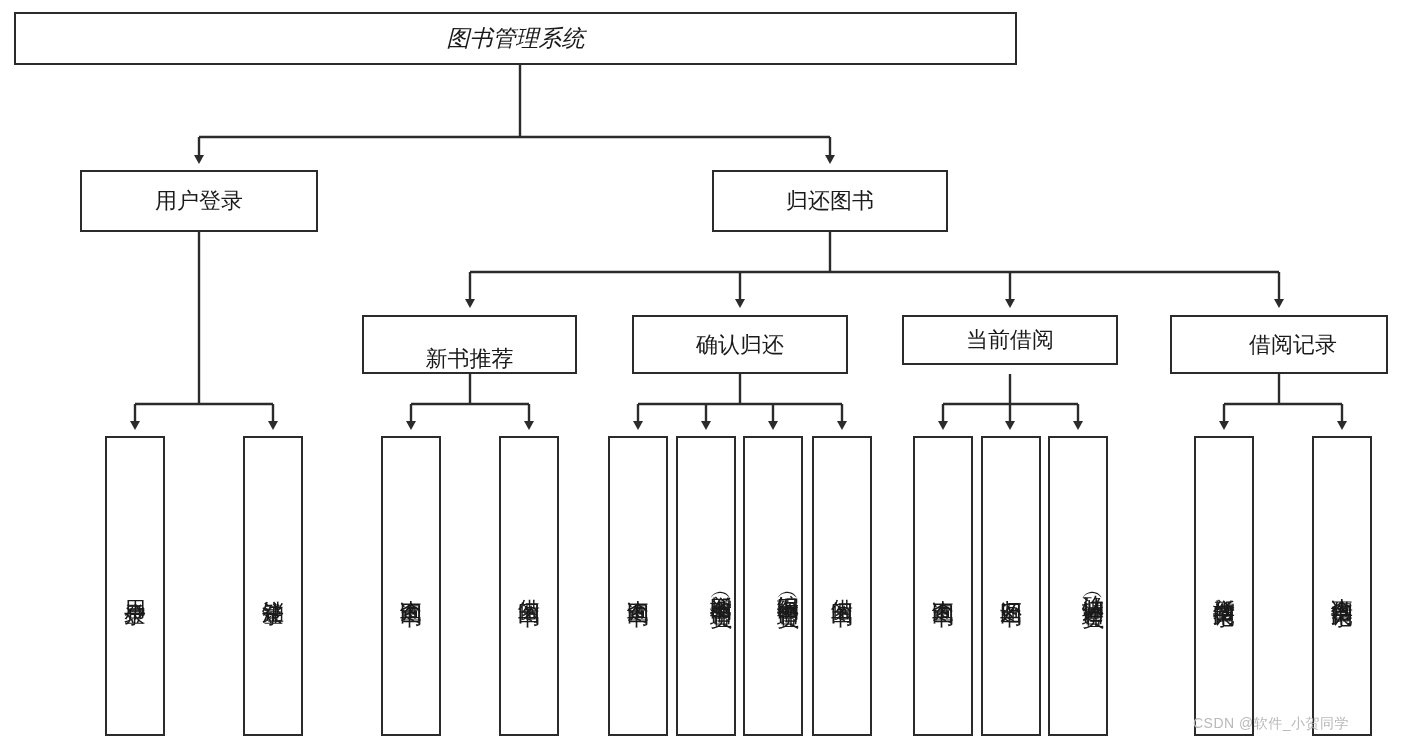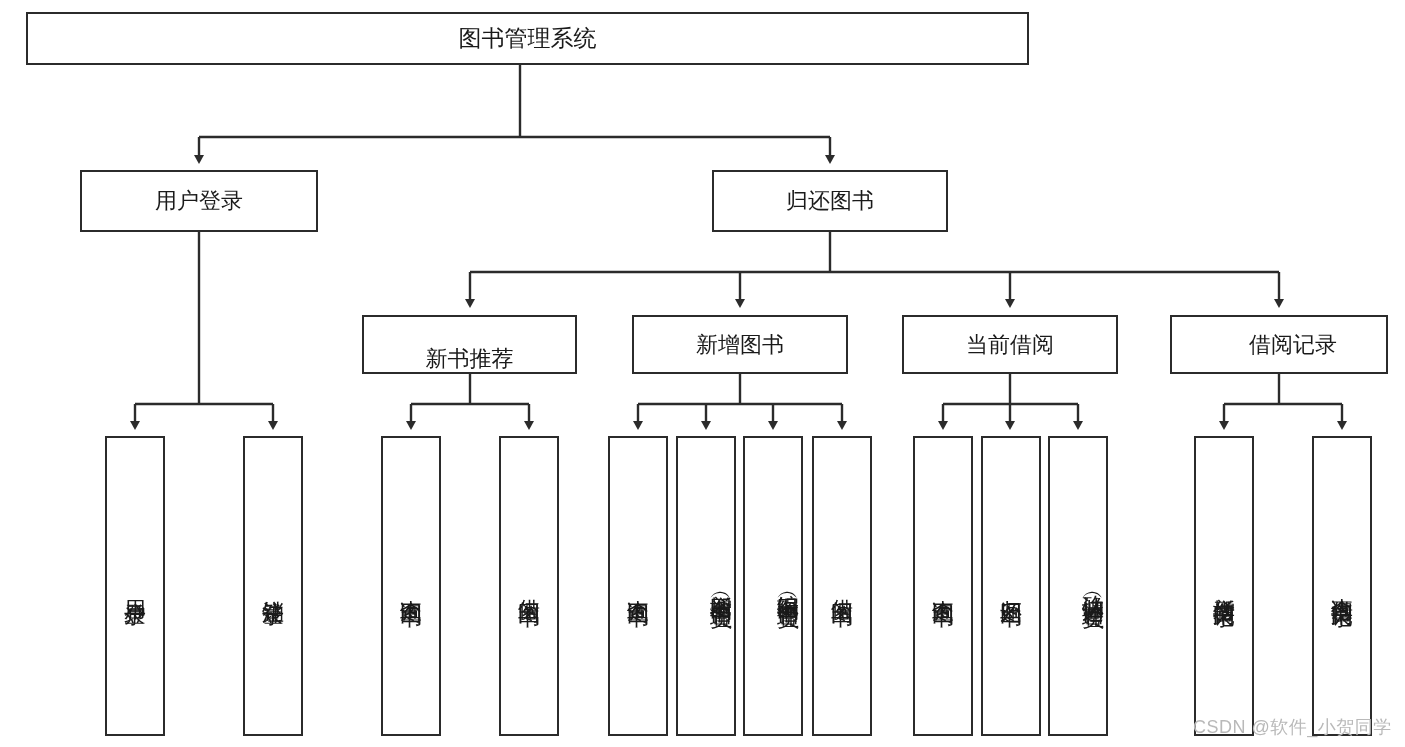"图书管理系统" div.node { font-style: none -> italic; left: 26px -> 14px }
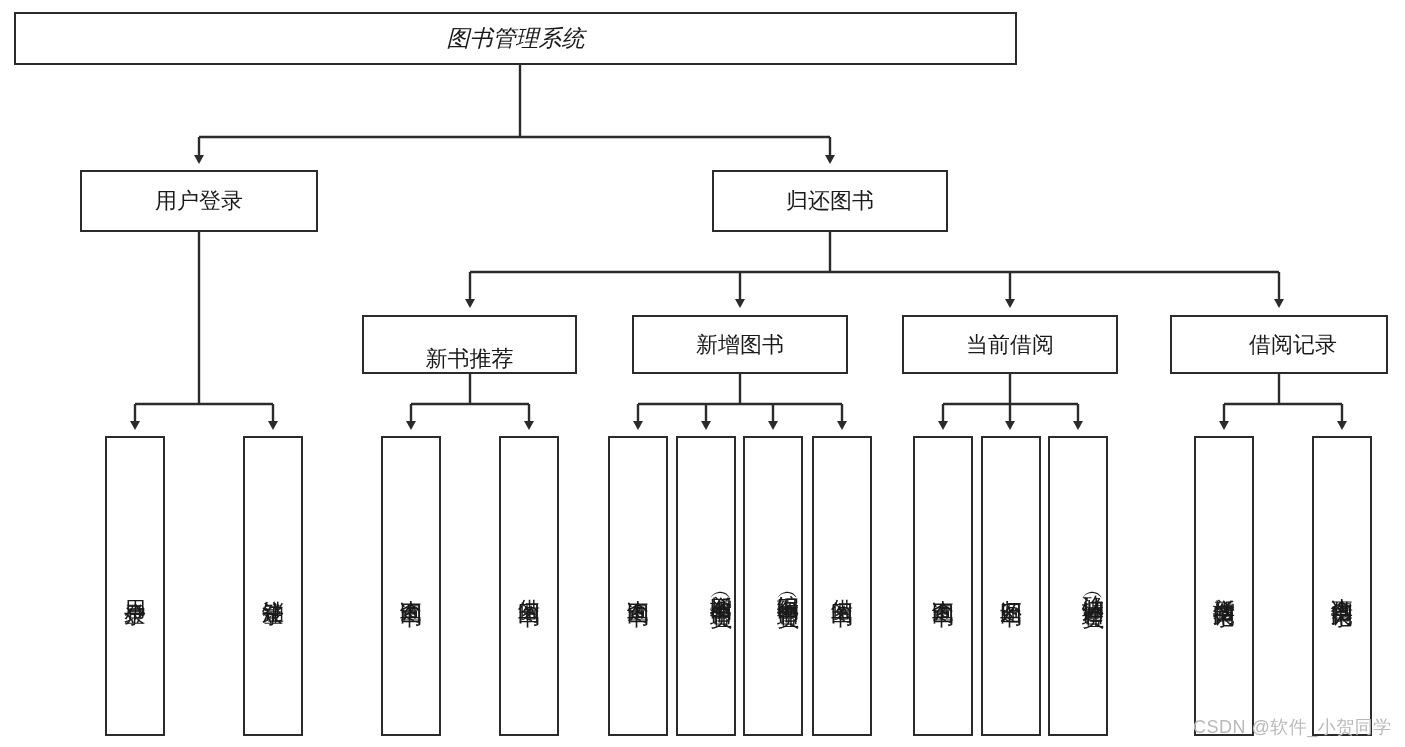"新增图书" span.label { text: 新增图书 -> 确认归还 }
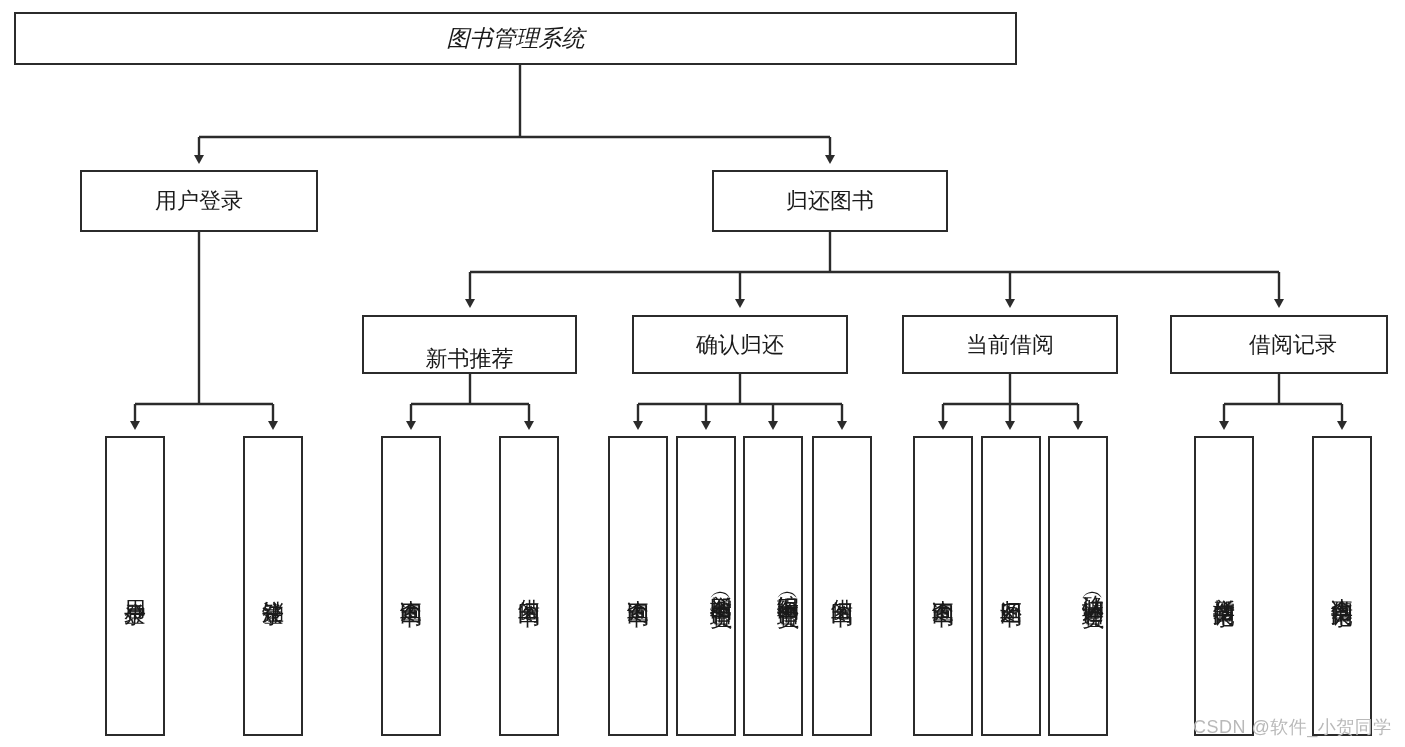"当前借阅" div.node { height: 59px -> 50px }
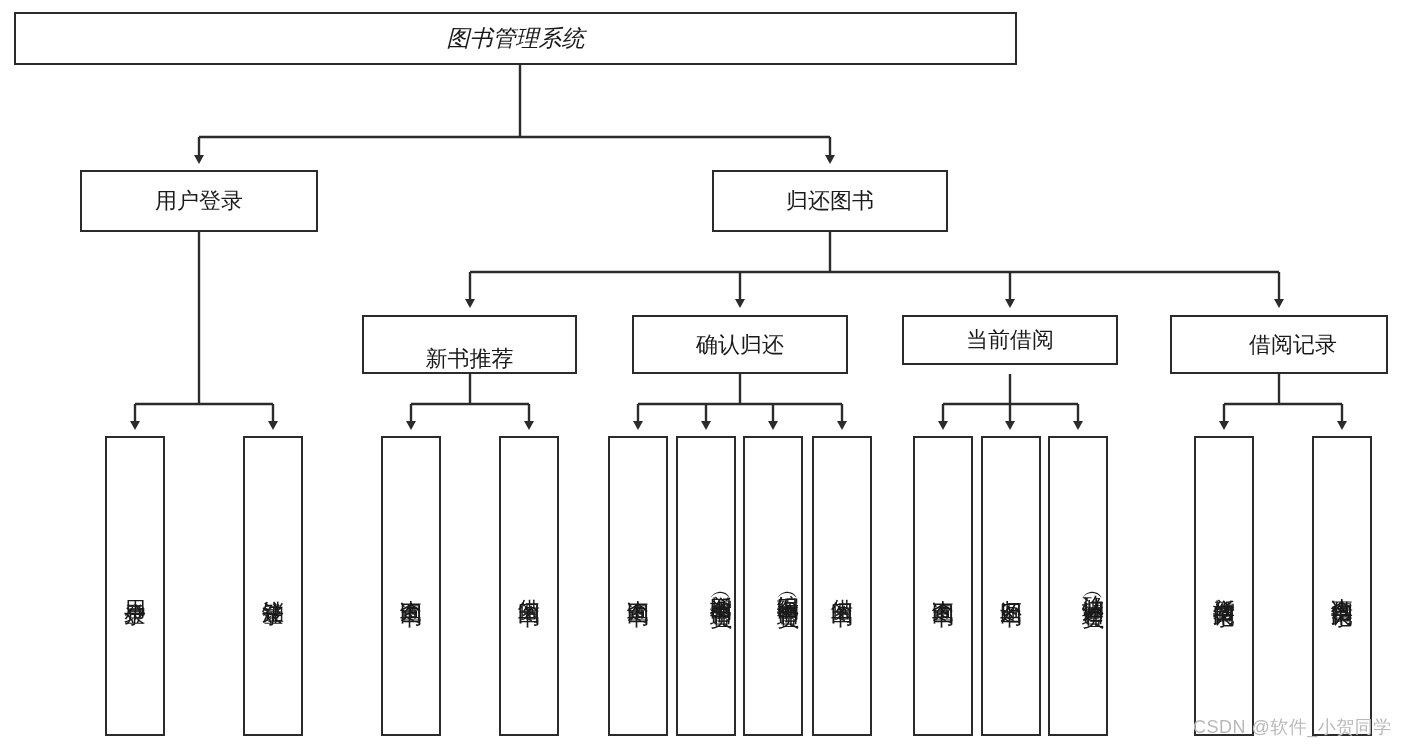"CSDN @软件_小贺同学" #watermark { font-size: 18px -> 14px }
